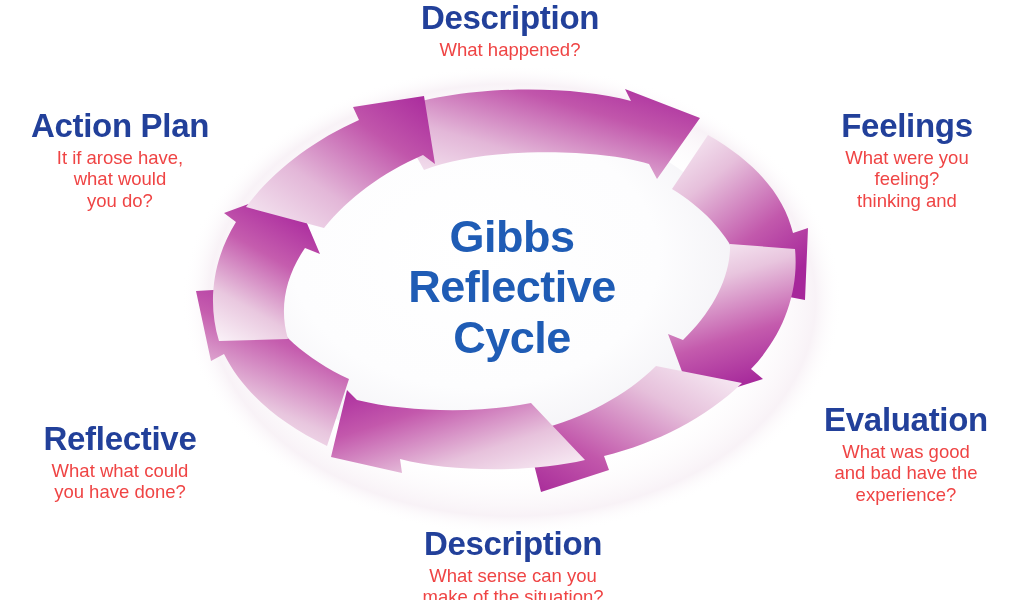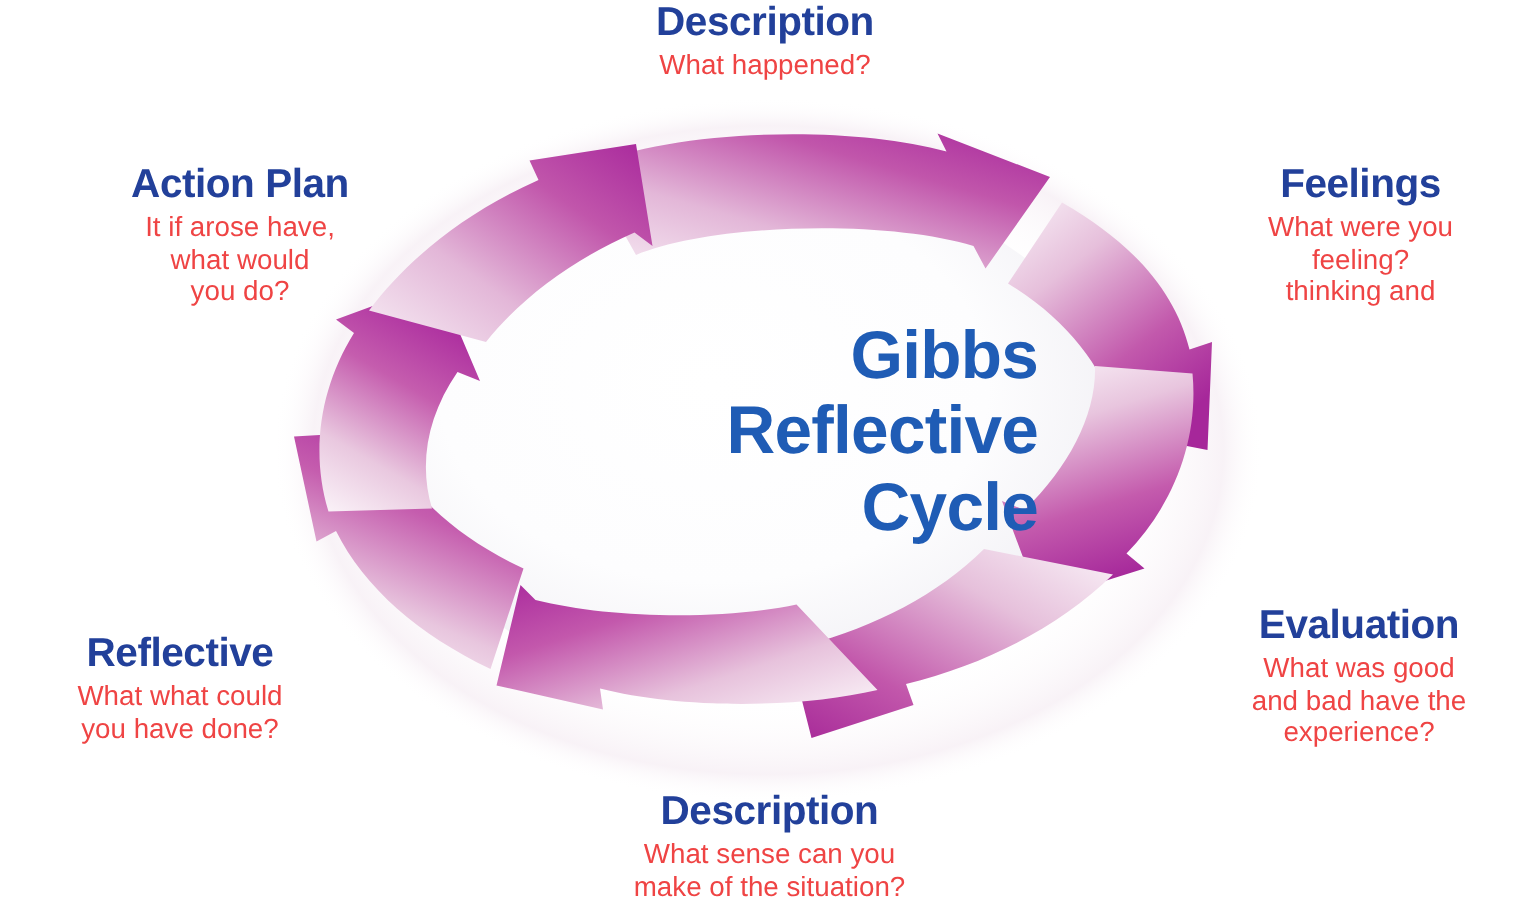"Description" .label-title { font-size: 27px -> 33px }
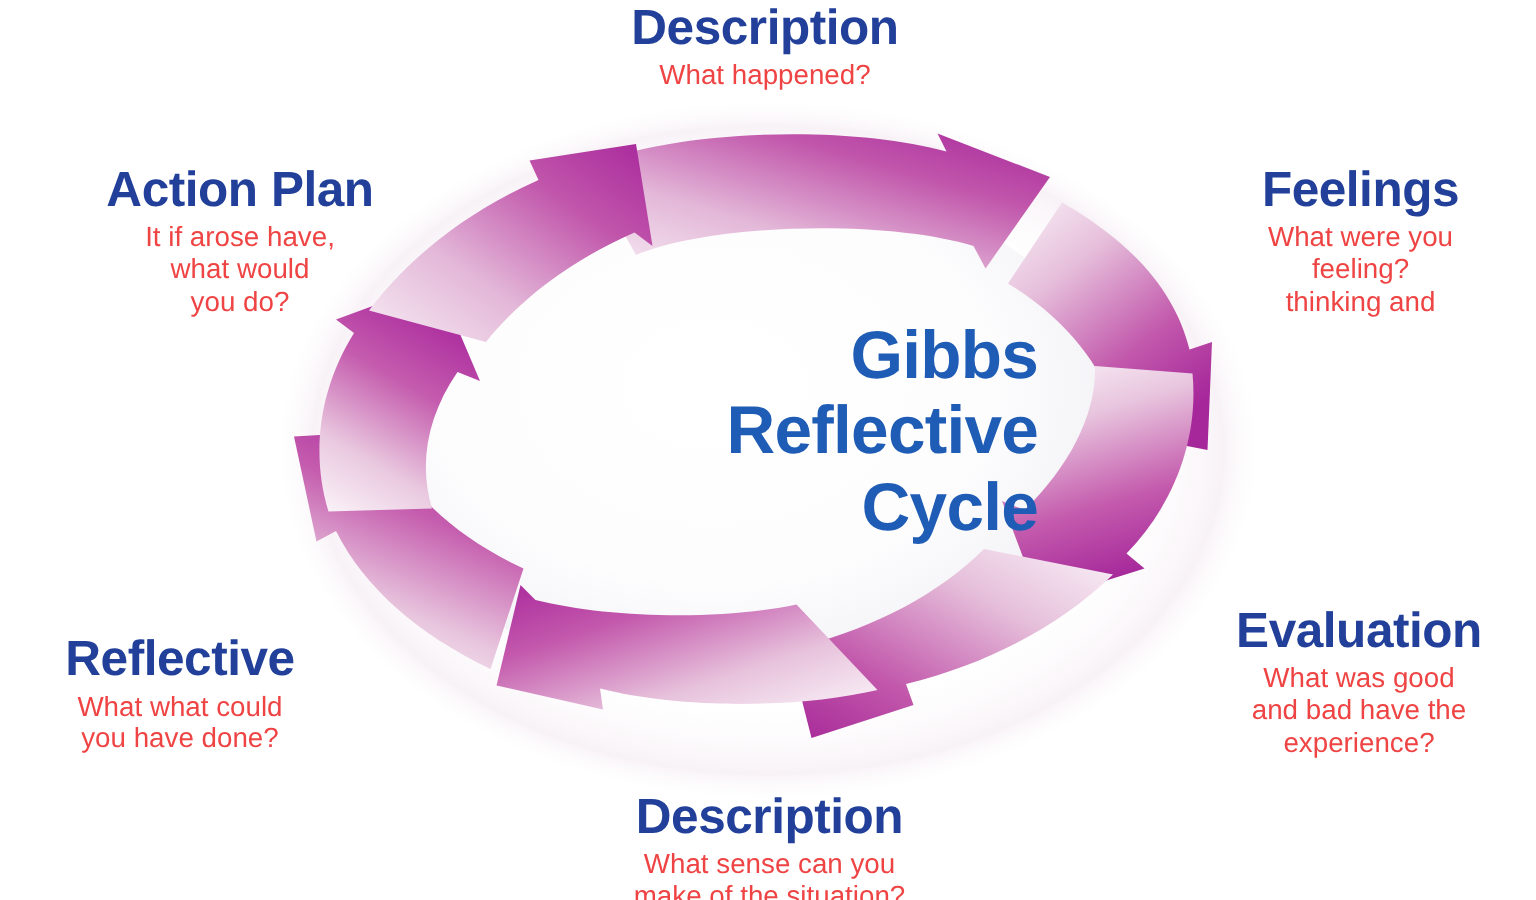"Action Plan" #label-action-plan { padding-left: 40px -> none }
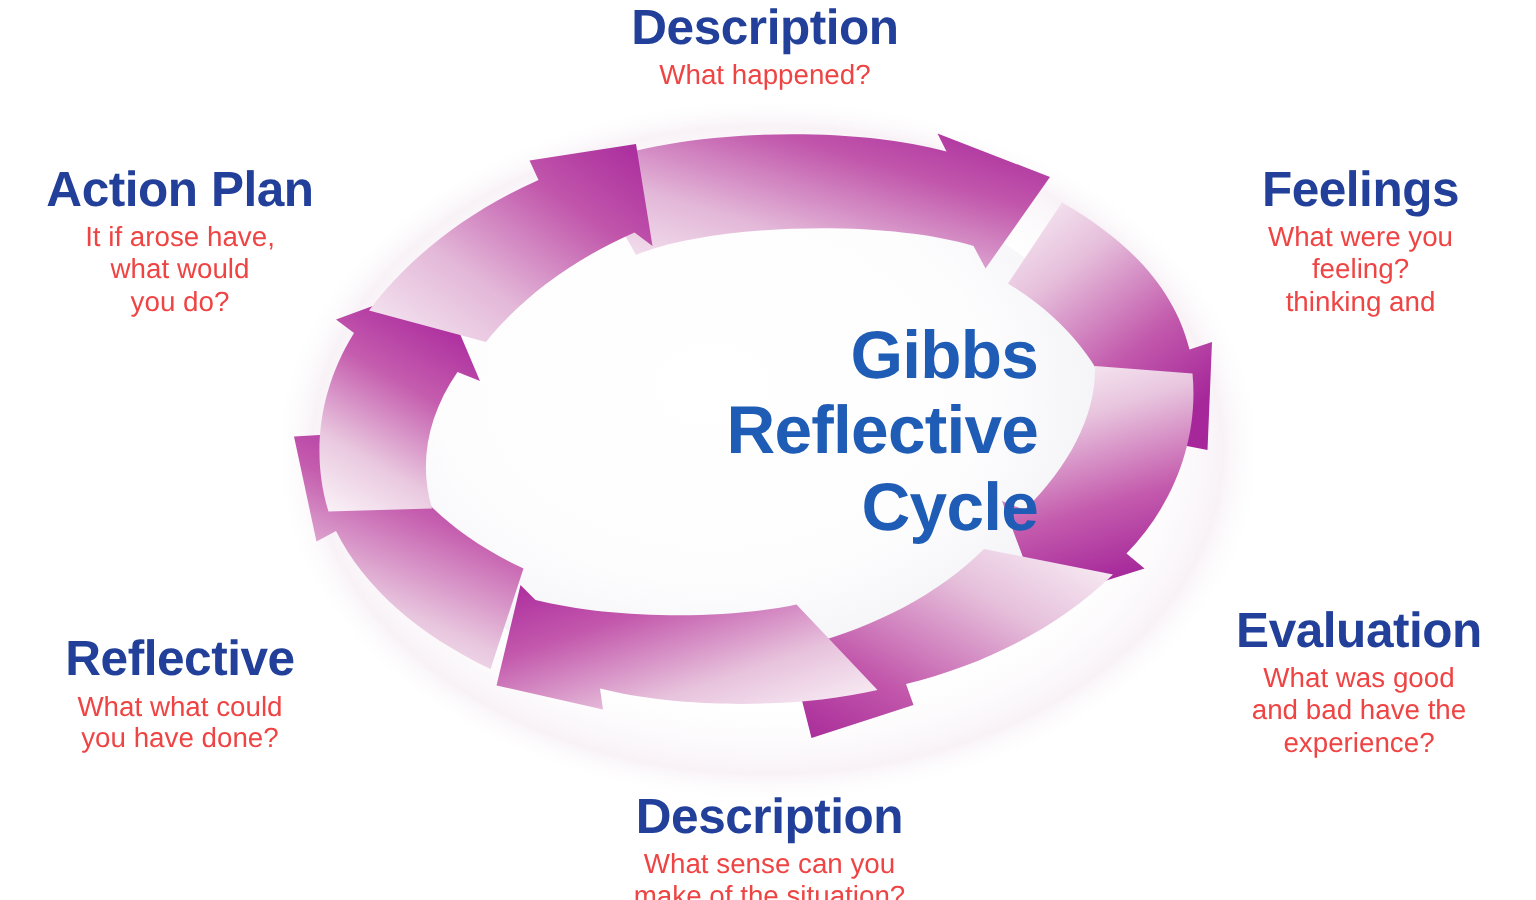"Gibbs" #center-title { text-align: right -> center }
